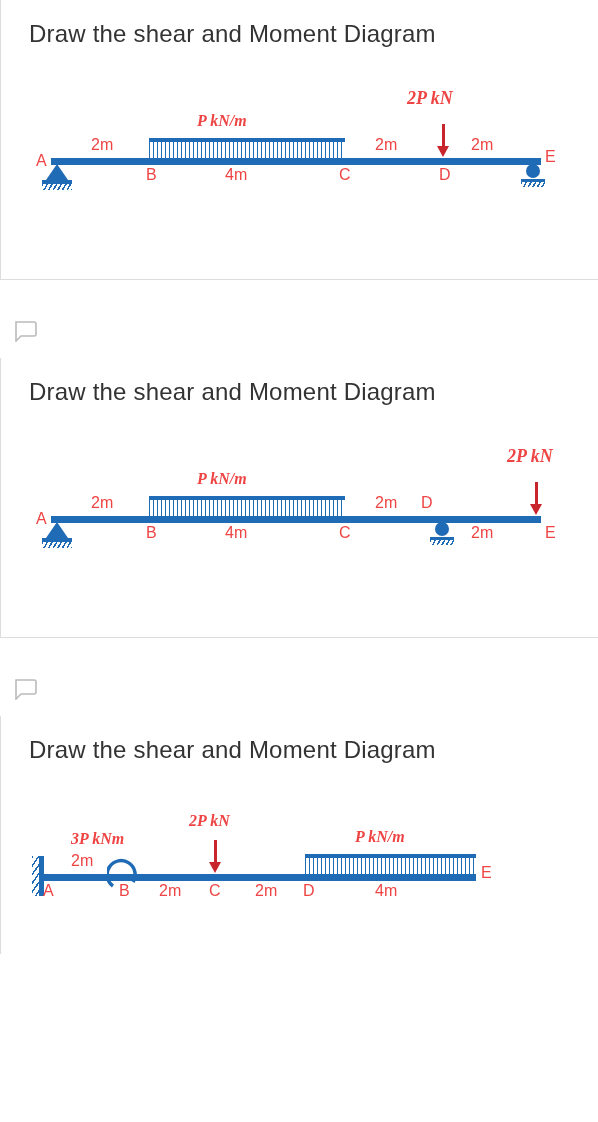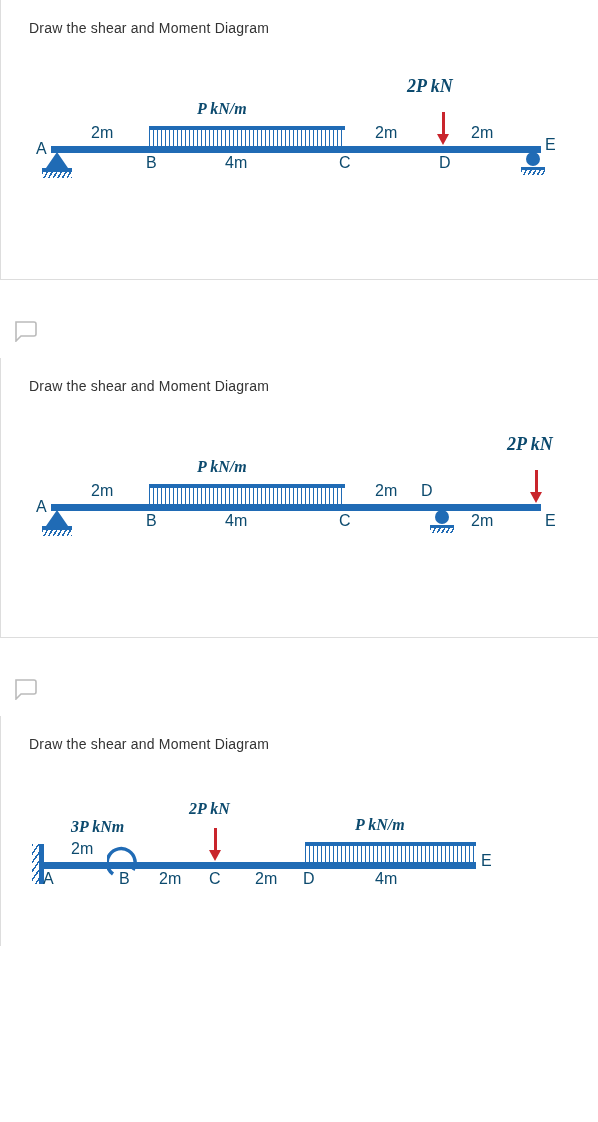"Draw the shear and Moment" .qtitle { font-size: 14px -> 24px }
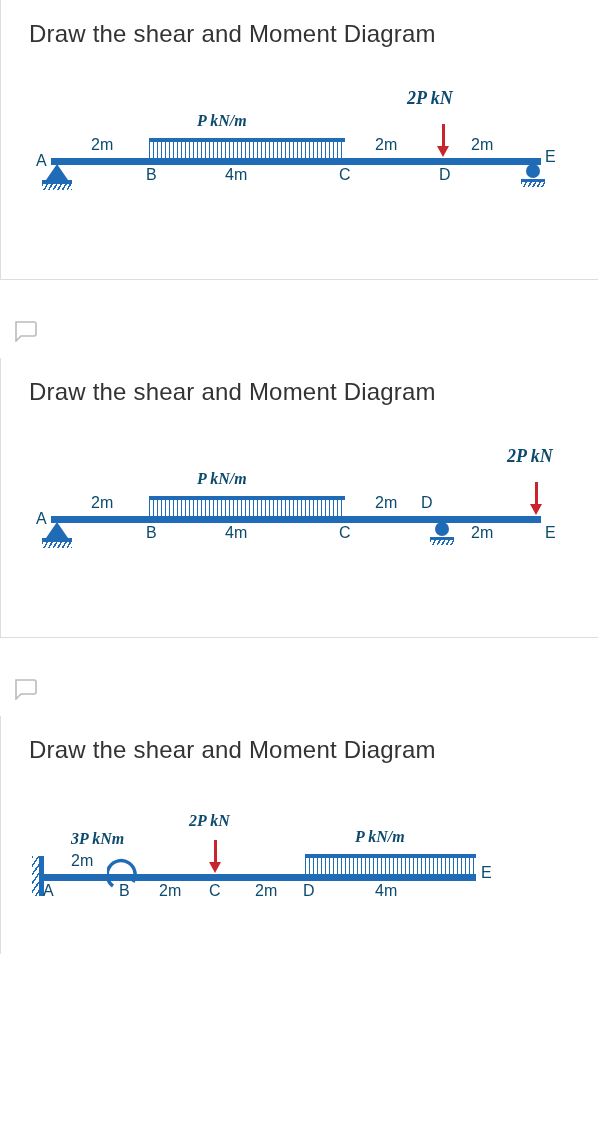"2P kN" .lbl { color: #0c4a6e -> #ef4444 }
